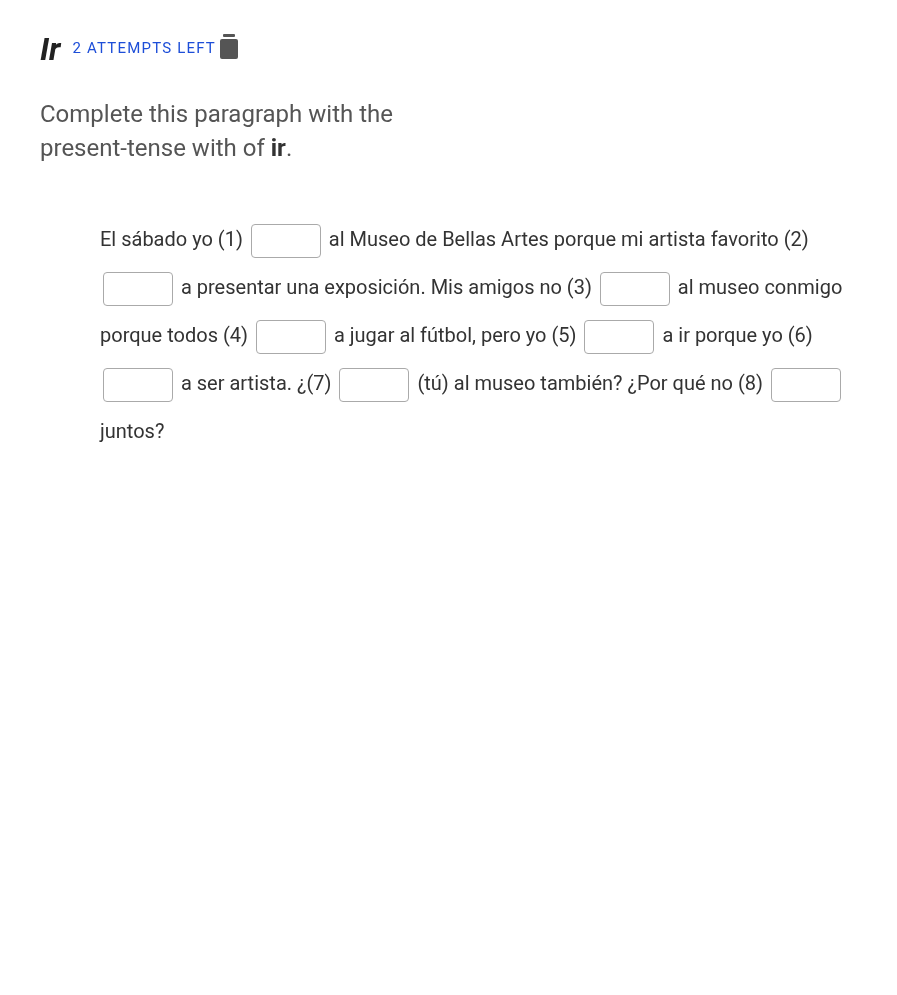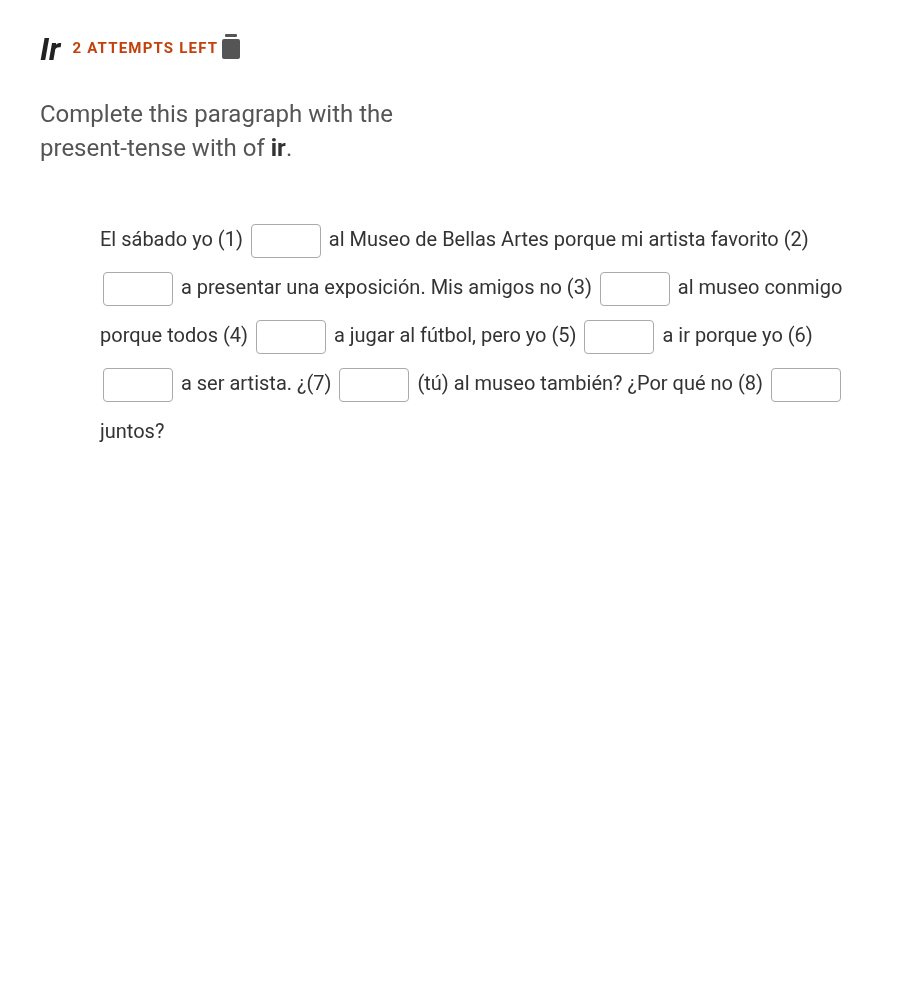"2 ATTEMPTS LEFT" .attempts-text { color: #c2410c -> #1d4ed8; font-weight: 700 -> 400 }
